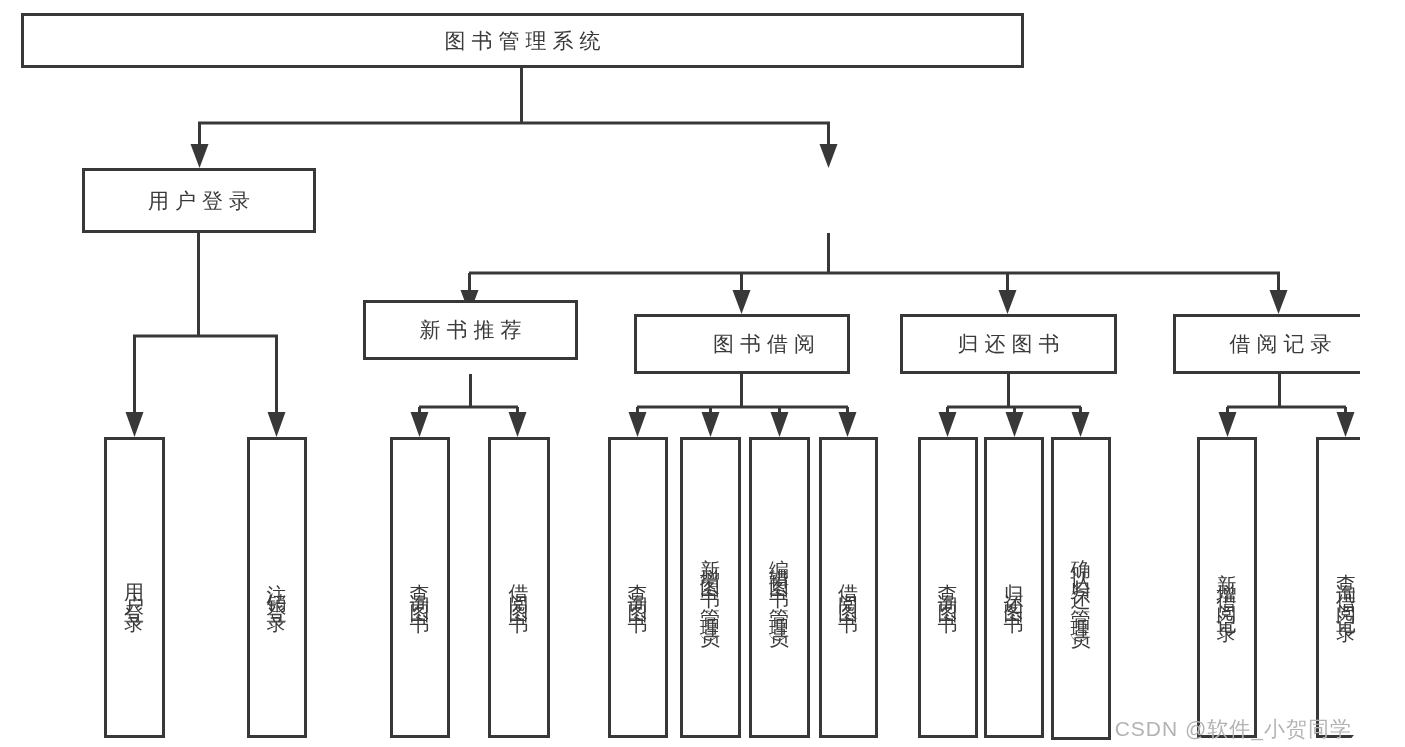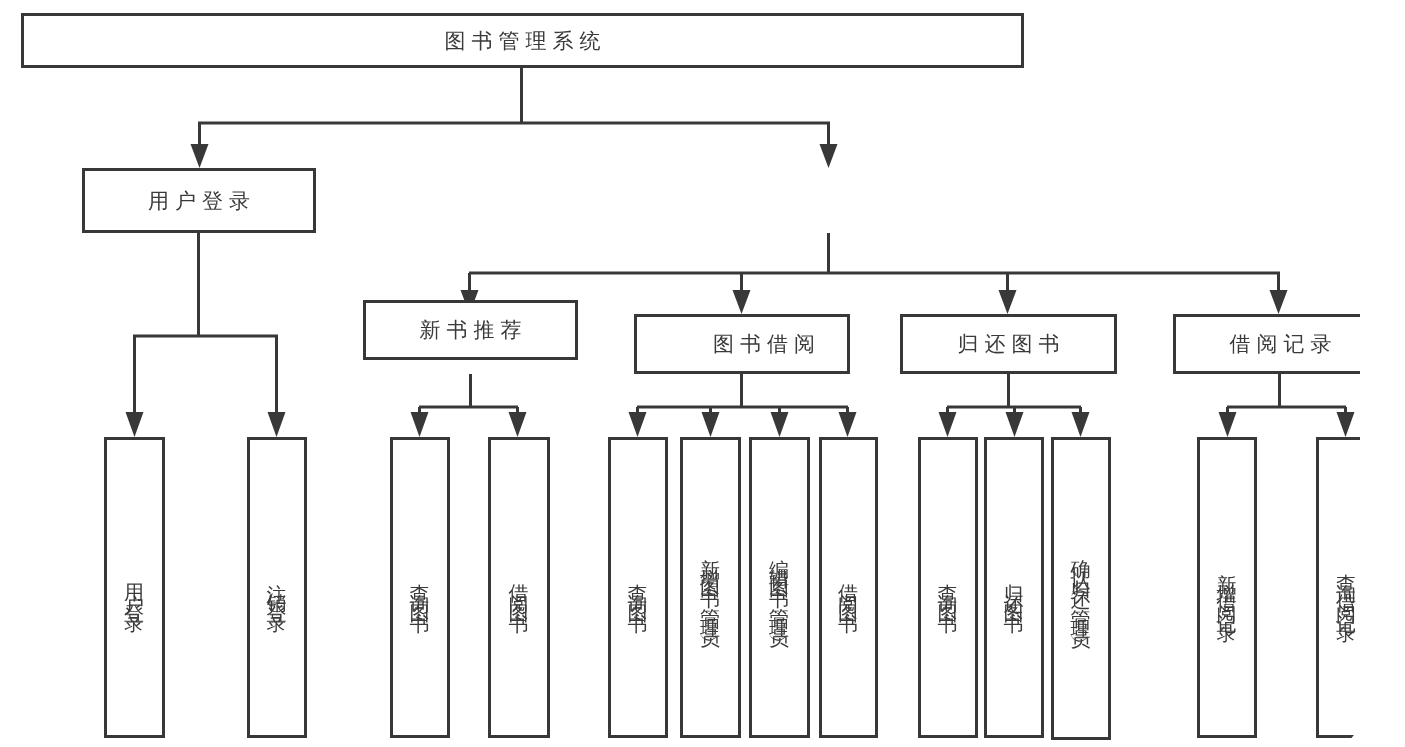"CSDN @软件_小贺同学" div.watermark { html: none -> <div>CSDN @软件_小贺同学</div> }
